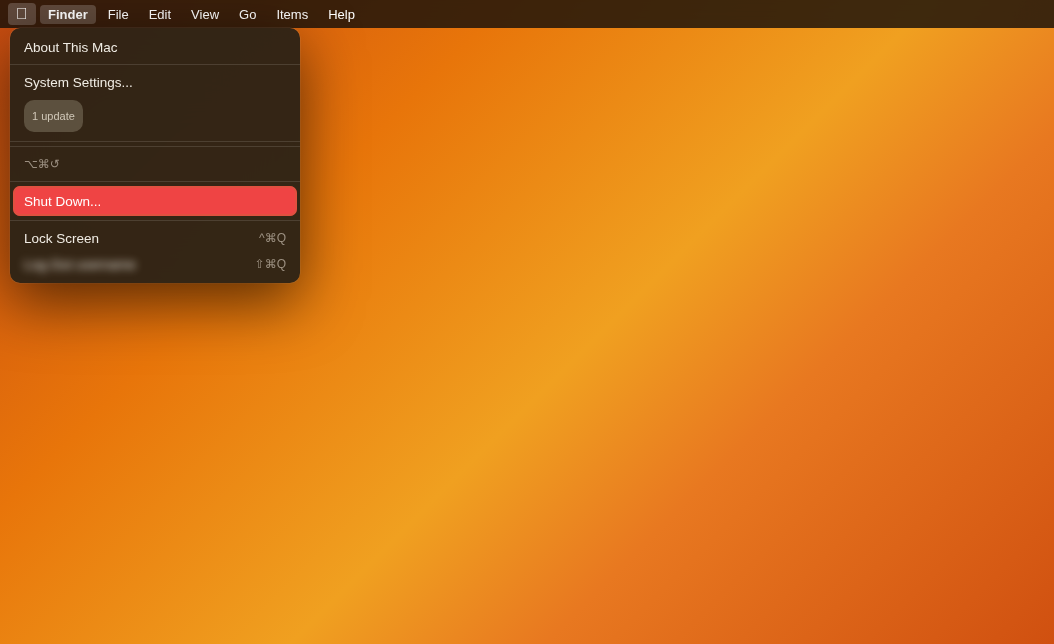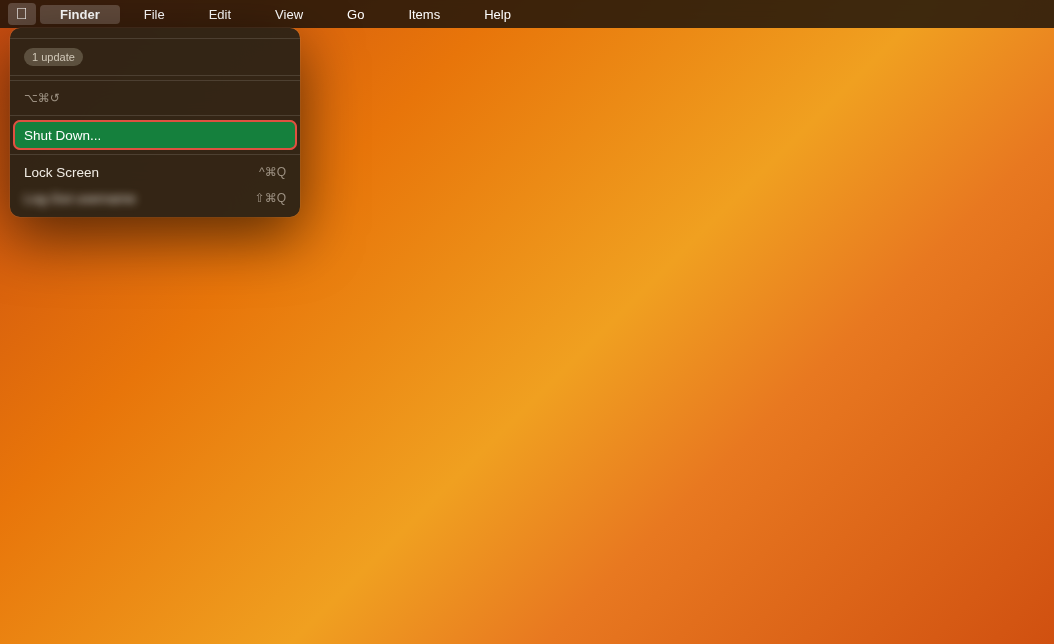"Finder" .menubar-item { padding: 2px 20px -> 2px 8px }
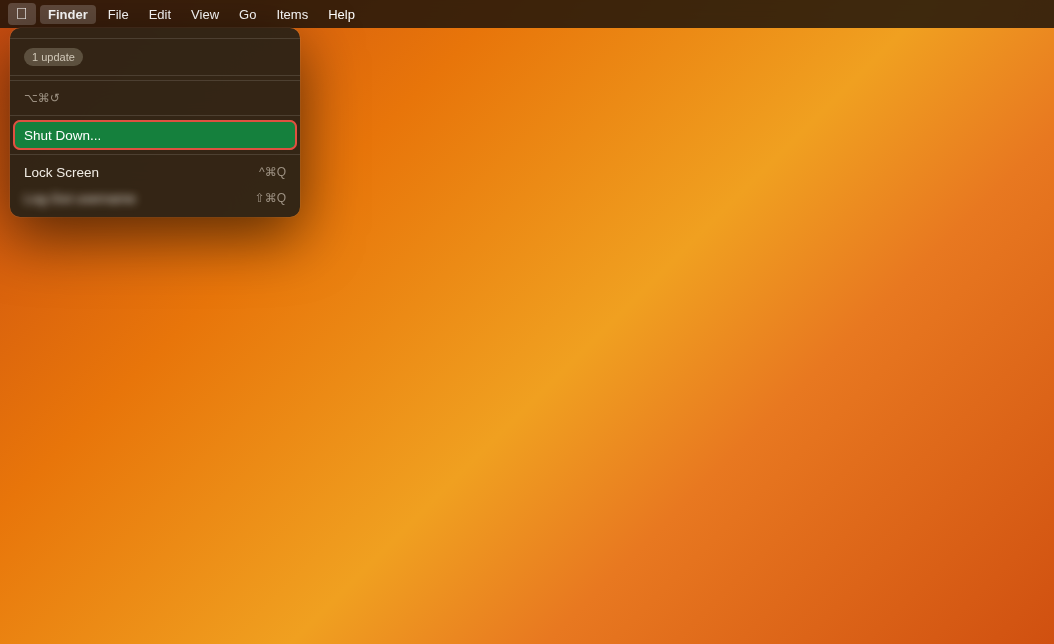"About This Mac" div.menu-item { html: none -> <div> <span>About This Mac</span> </div> }
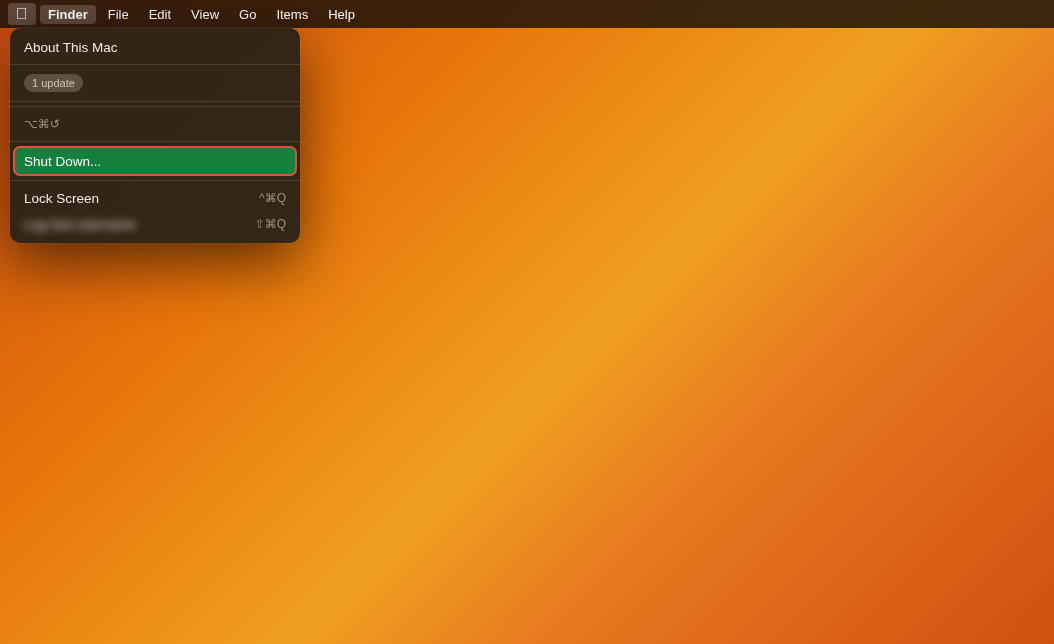"System Settings..." div.menu-item { html: none -> <div> <span>System Settings...</span> </div> }
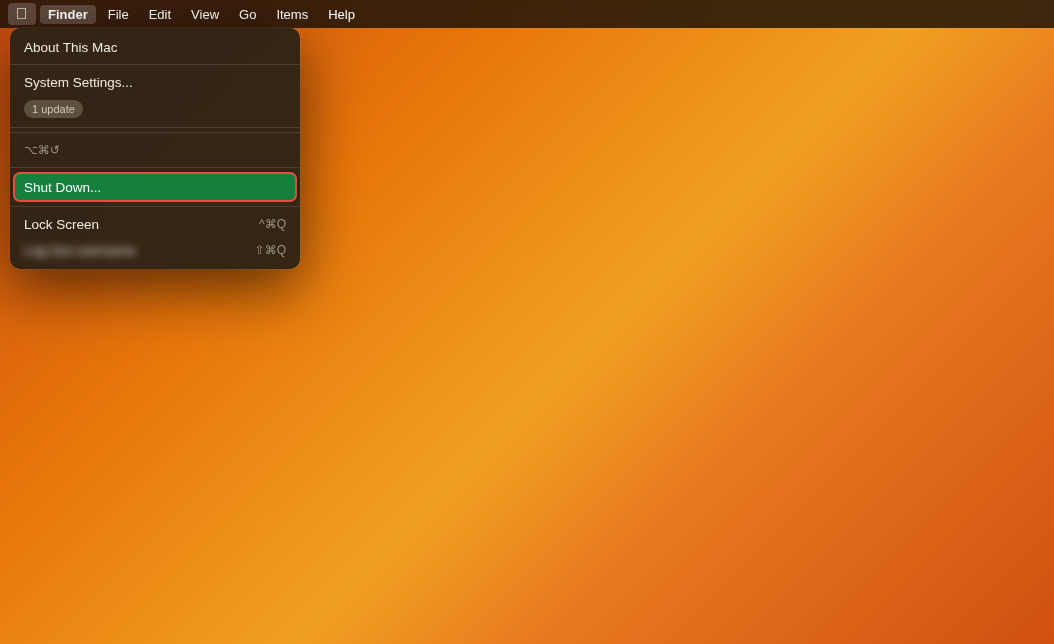"1 update" .menu-item .badge { padding: 3px 8px -> 10px 8px }
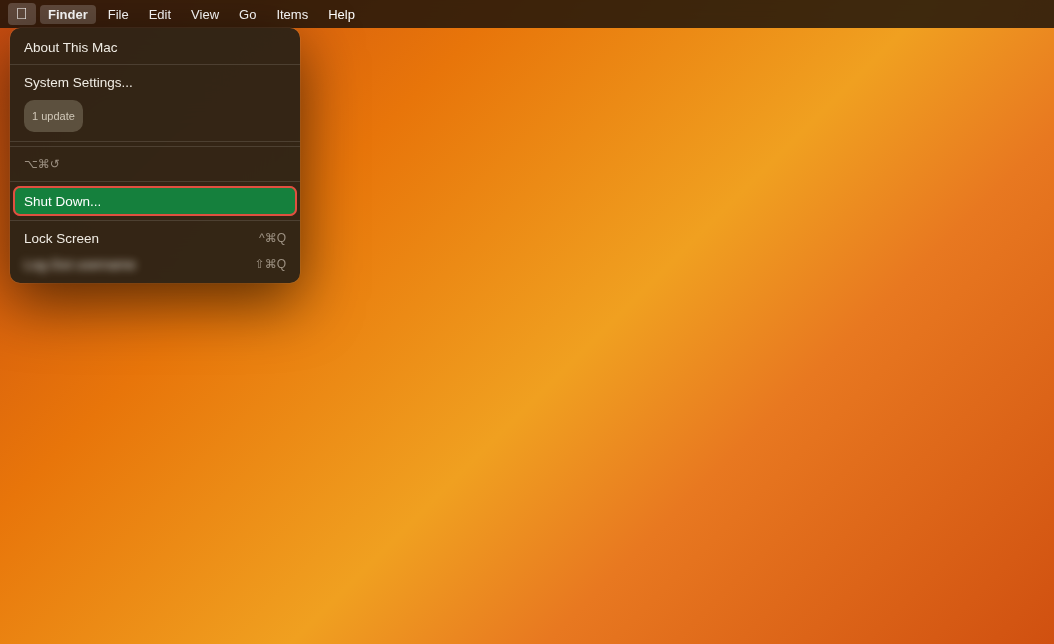"Shut Down..." .menu-item.highlighted { background: #15803d -> #ef4444 }
